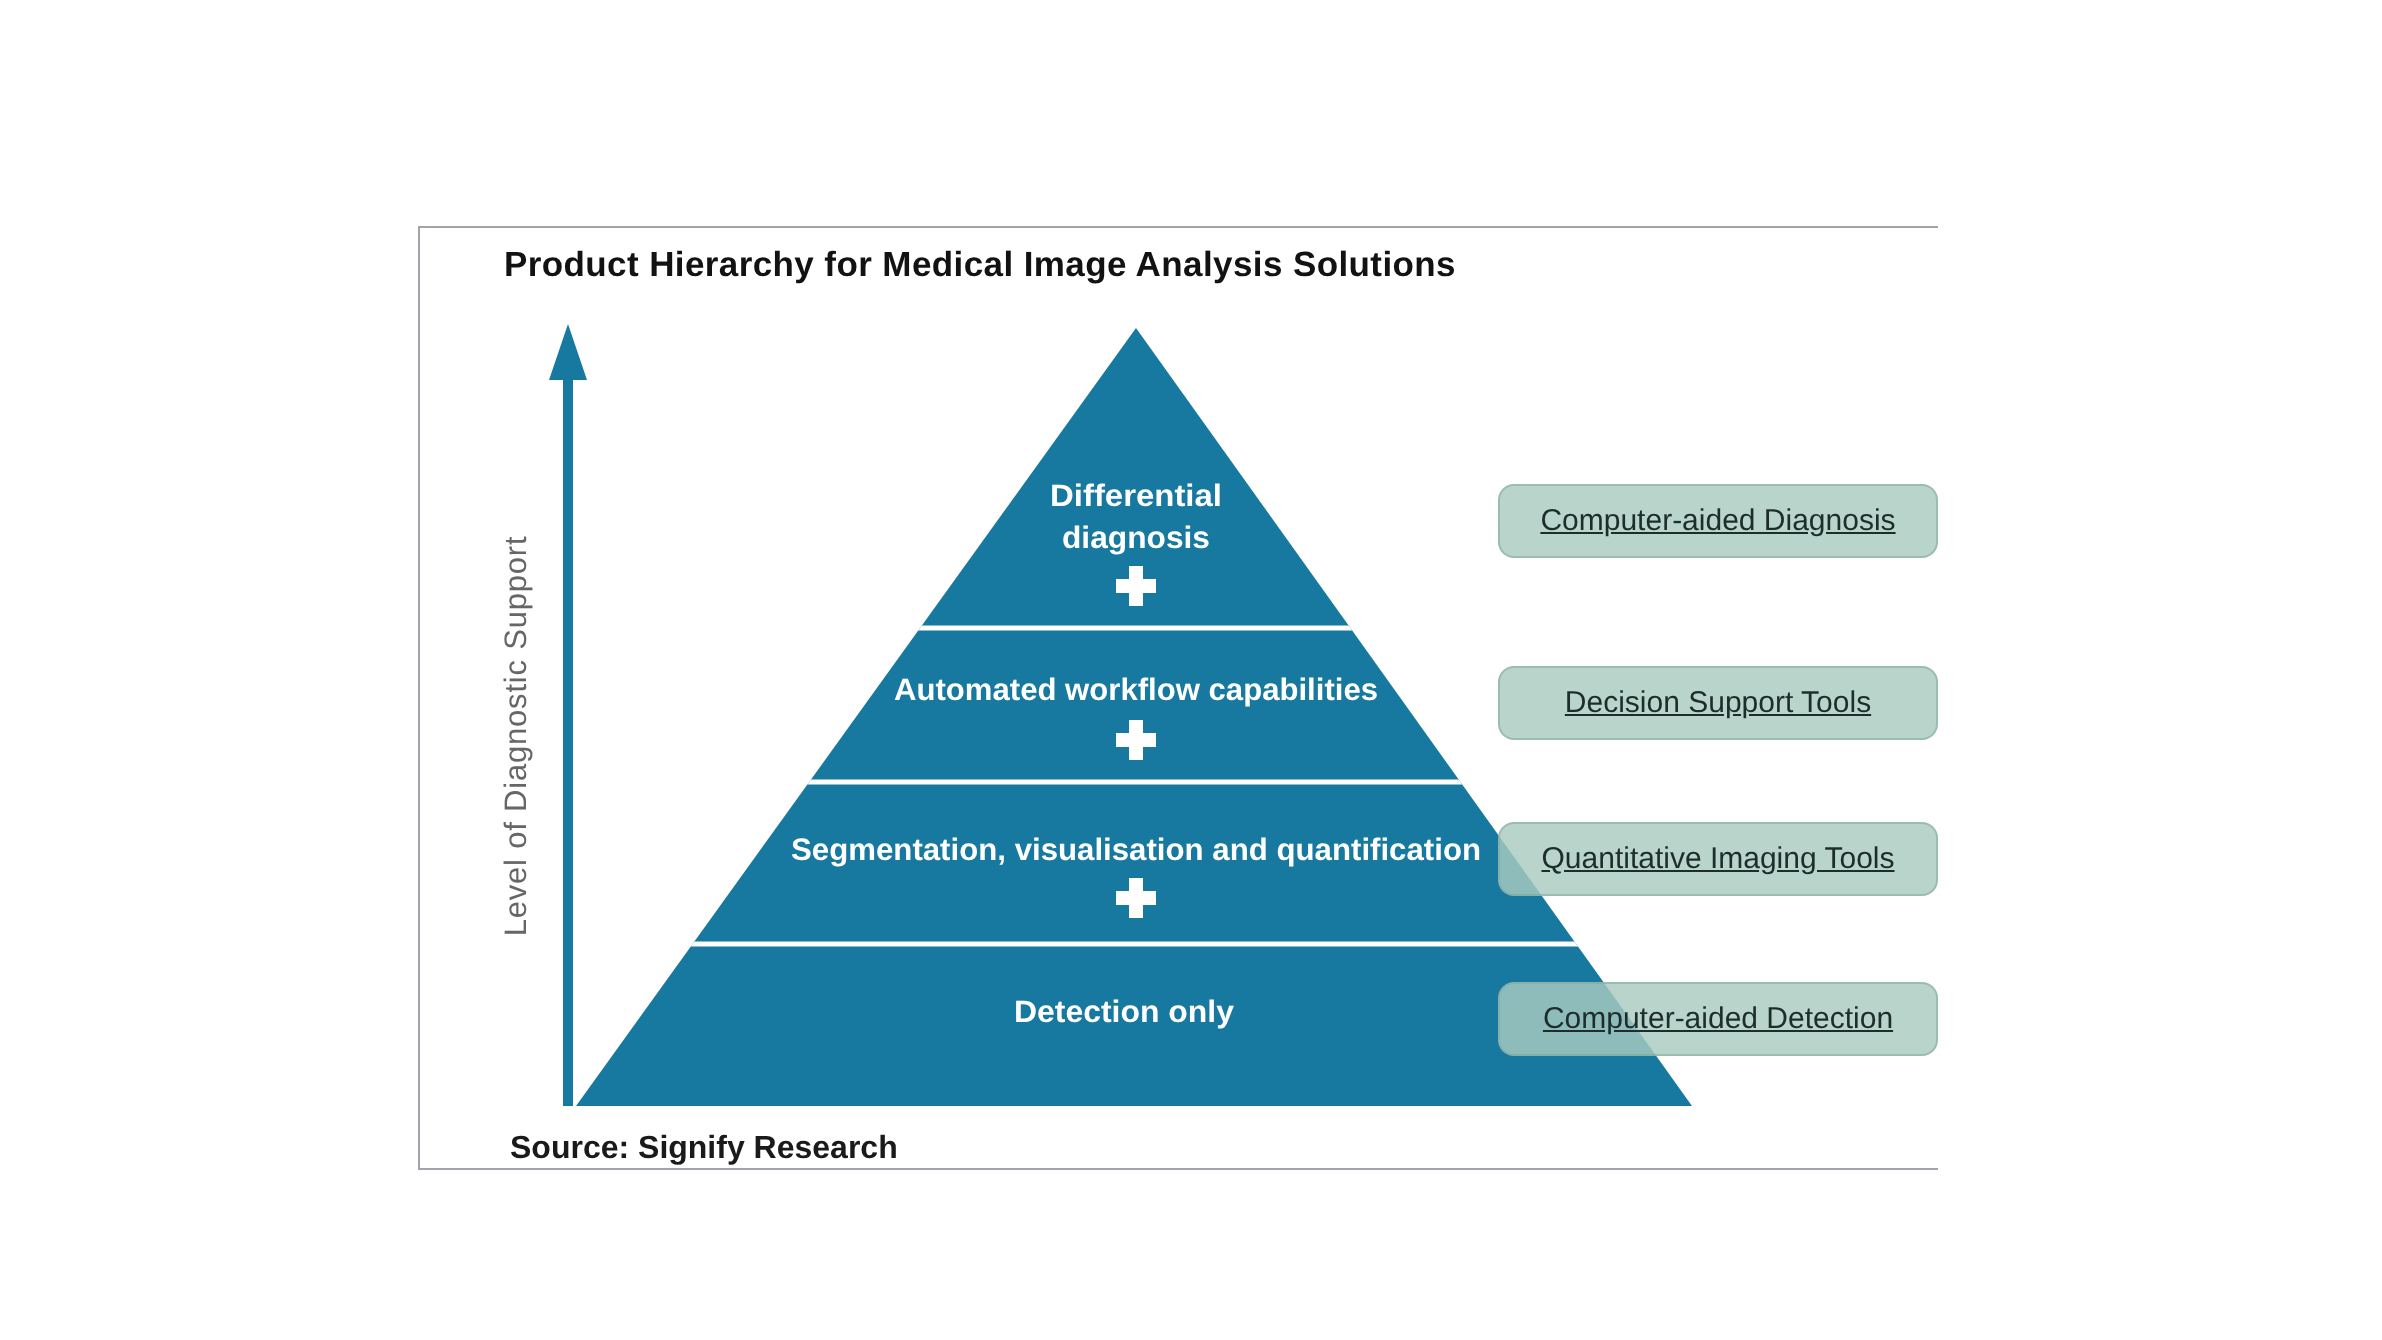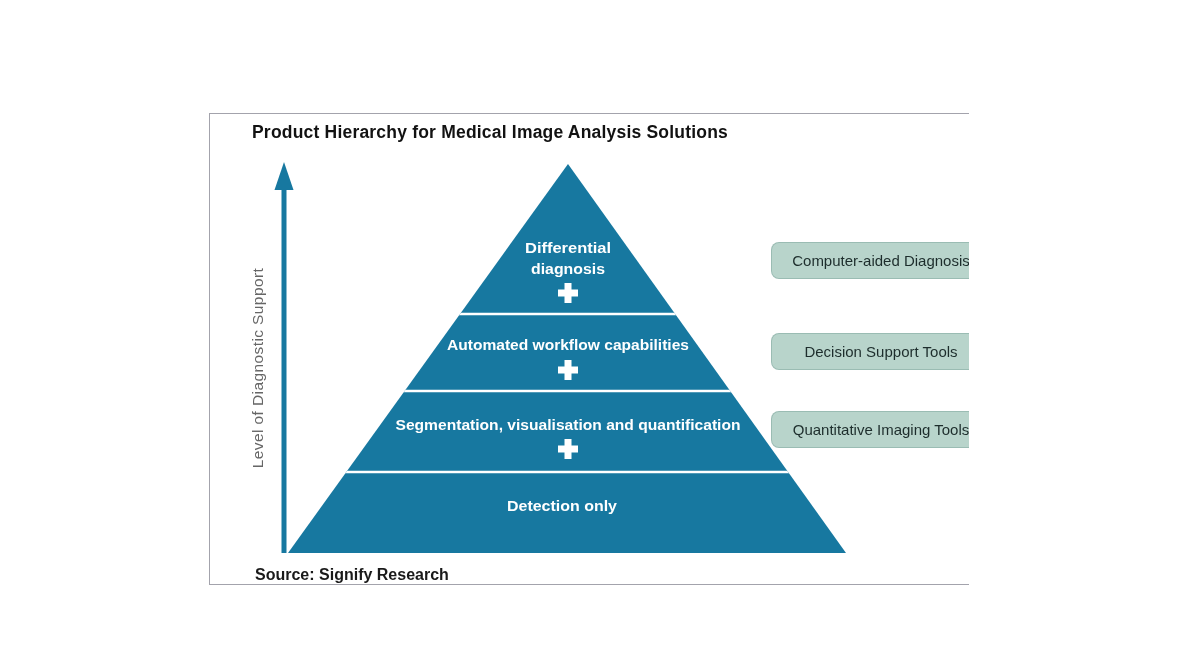"Computer-aided Diagnosis" .badge { left: 561px -> 539px; text-decoration: none -> underline }
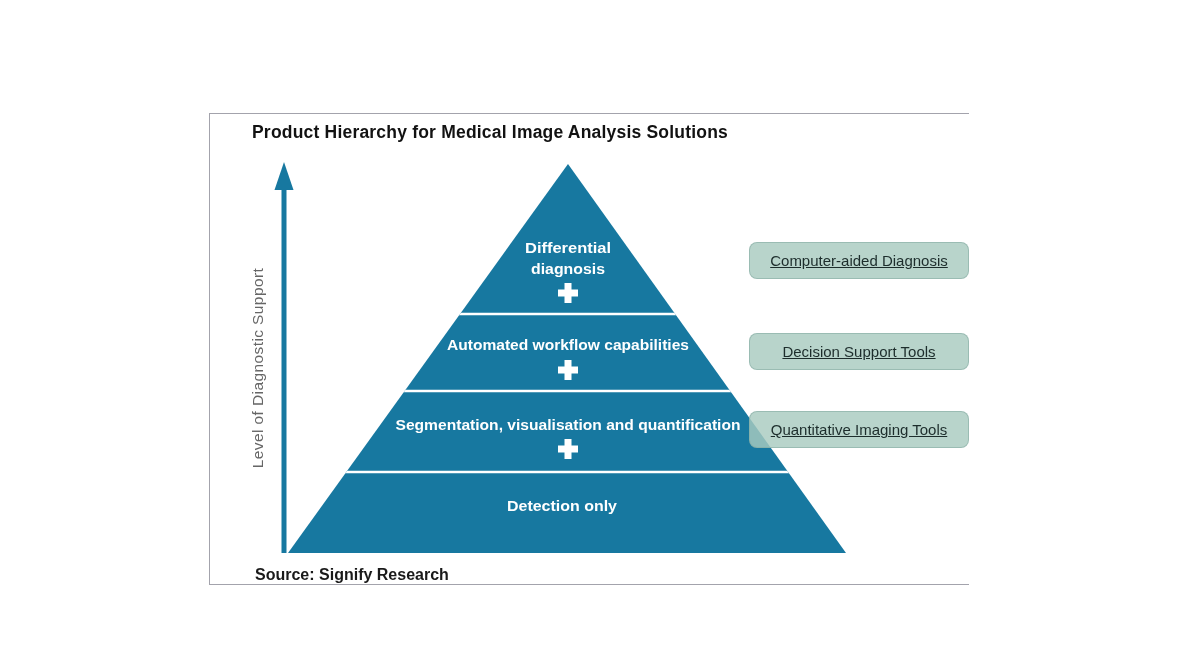"Computer-aided Detection" div.badge { html: none -> <div>Computer-aided Detection</div> }
